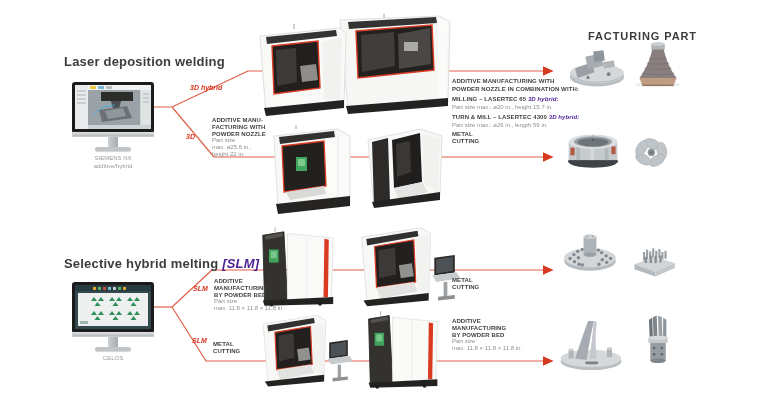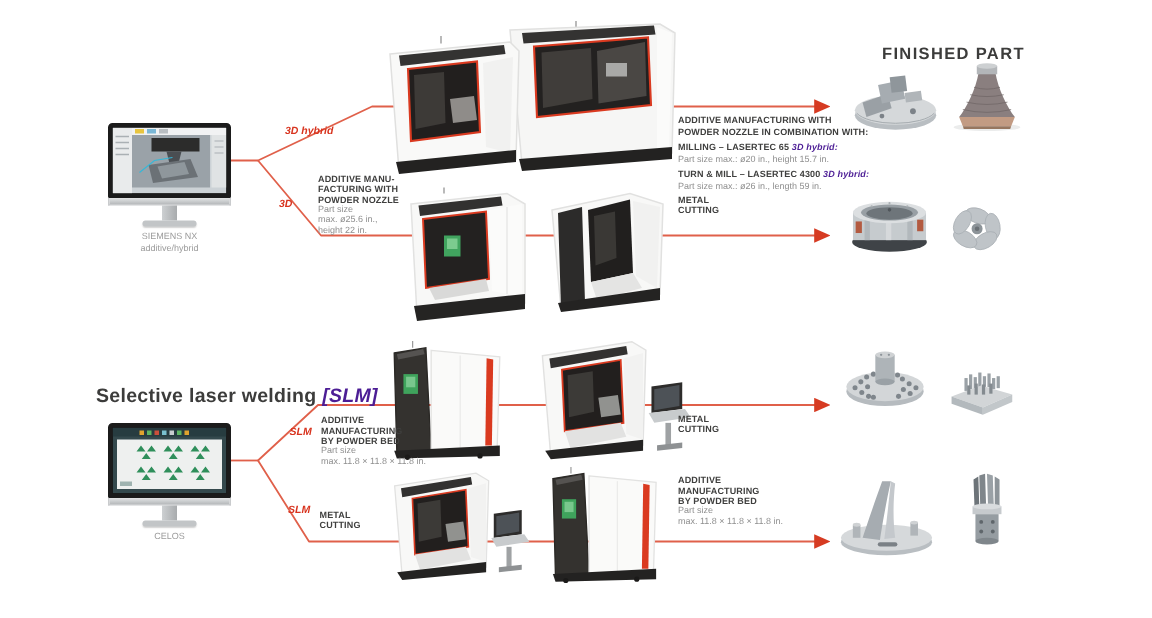"FINISHED PART" div.abs { text: FINISHED -> FACTURING }
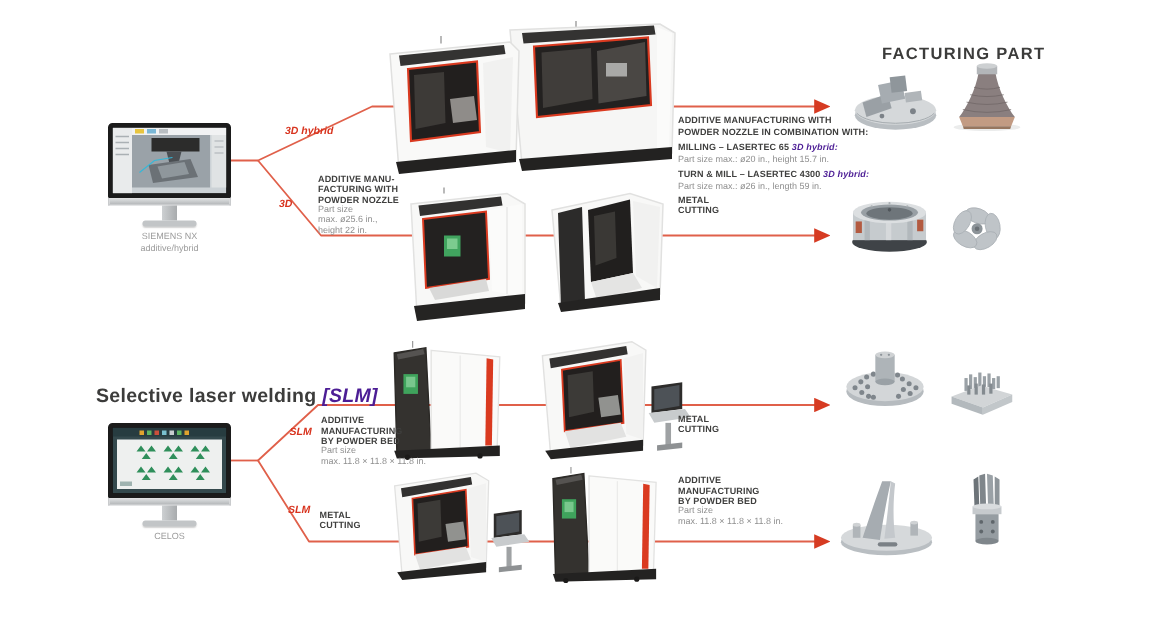"Laser deposition welding" div.abs { html: none -> <div>Laser deposition welding</div> }
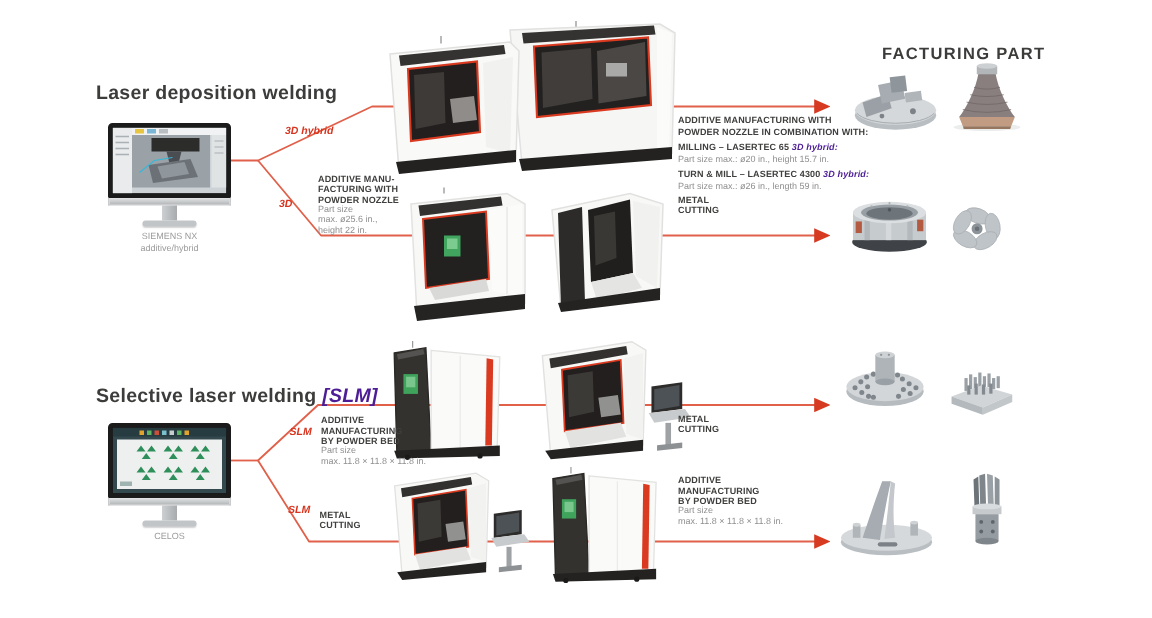"Selective laser welding" span { text: laser welding -> hybrid melting }
